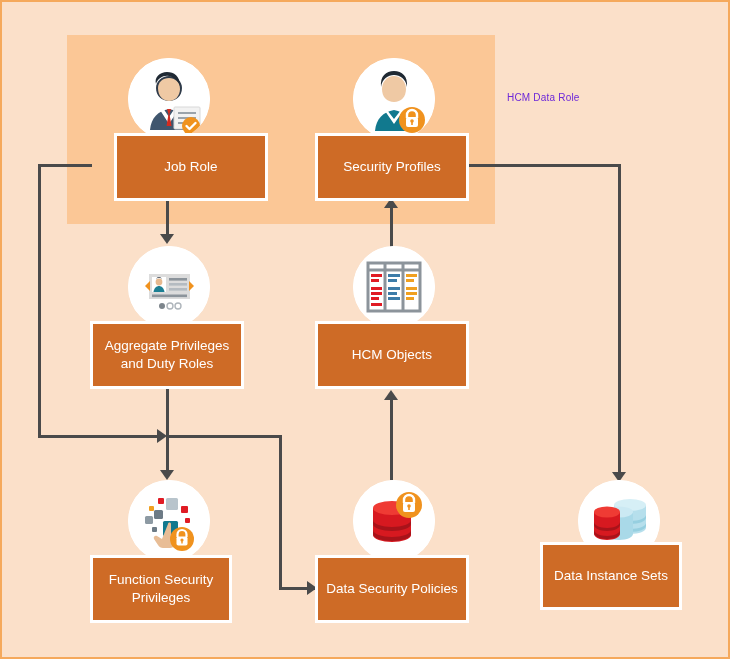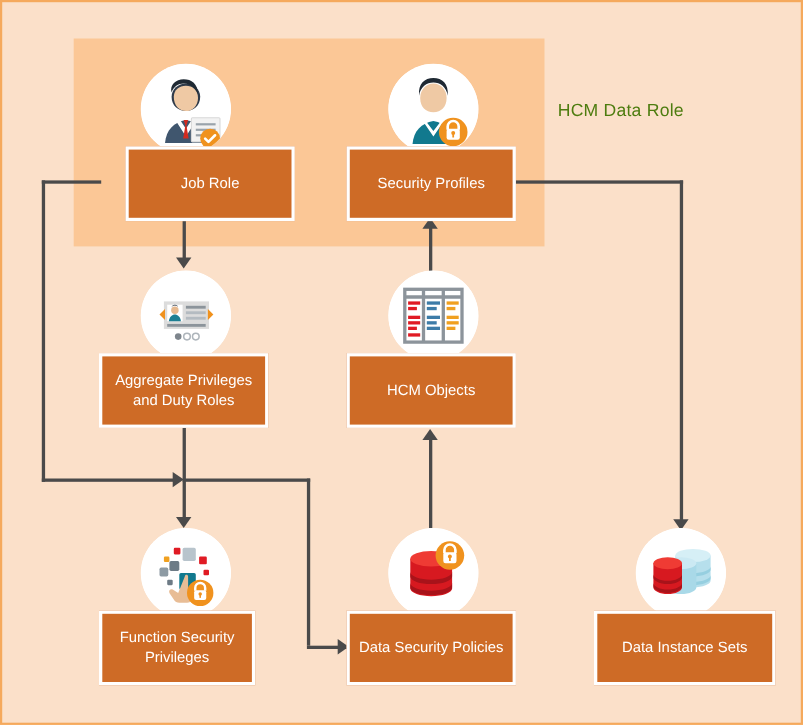"HCM Data Role" #group-label { color: #4d7c0f -> #6d28d9; font-size: 16px -> 10px }
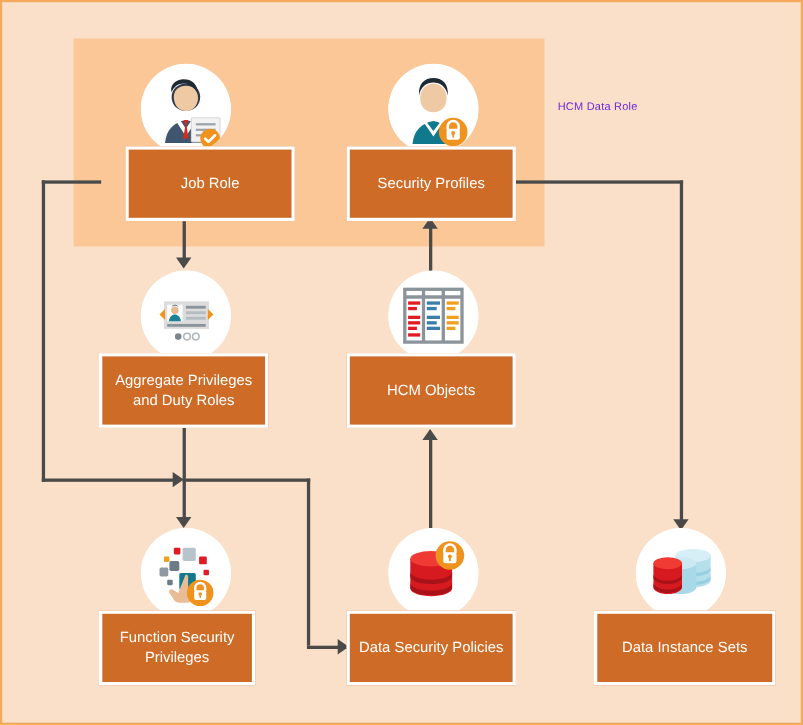"Data Instance Sets" div.node-box { top: 553px -> 540px; width: 165px -> 142px }
